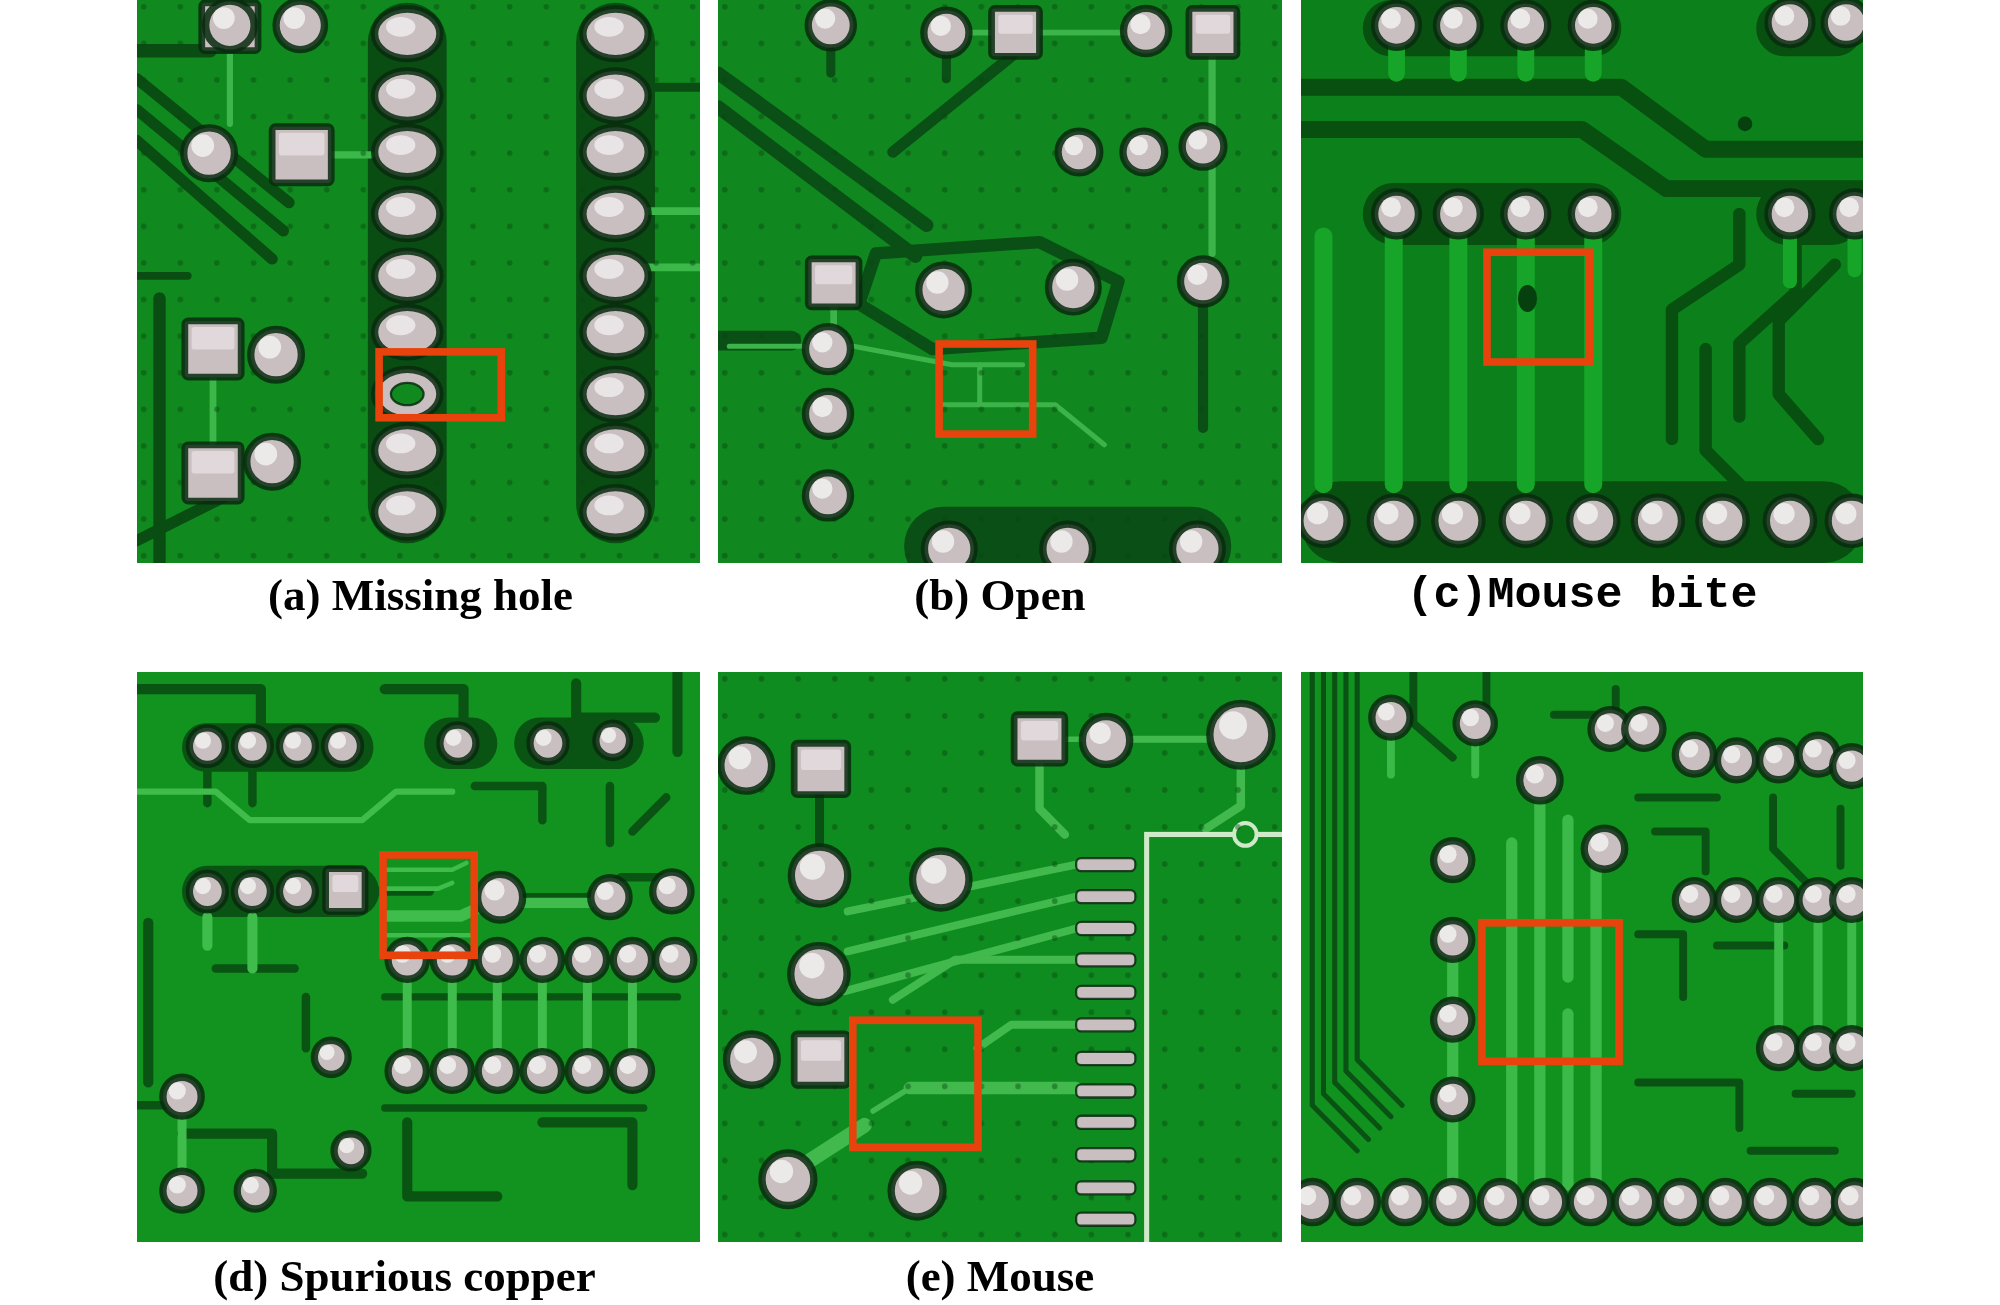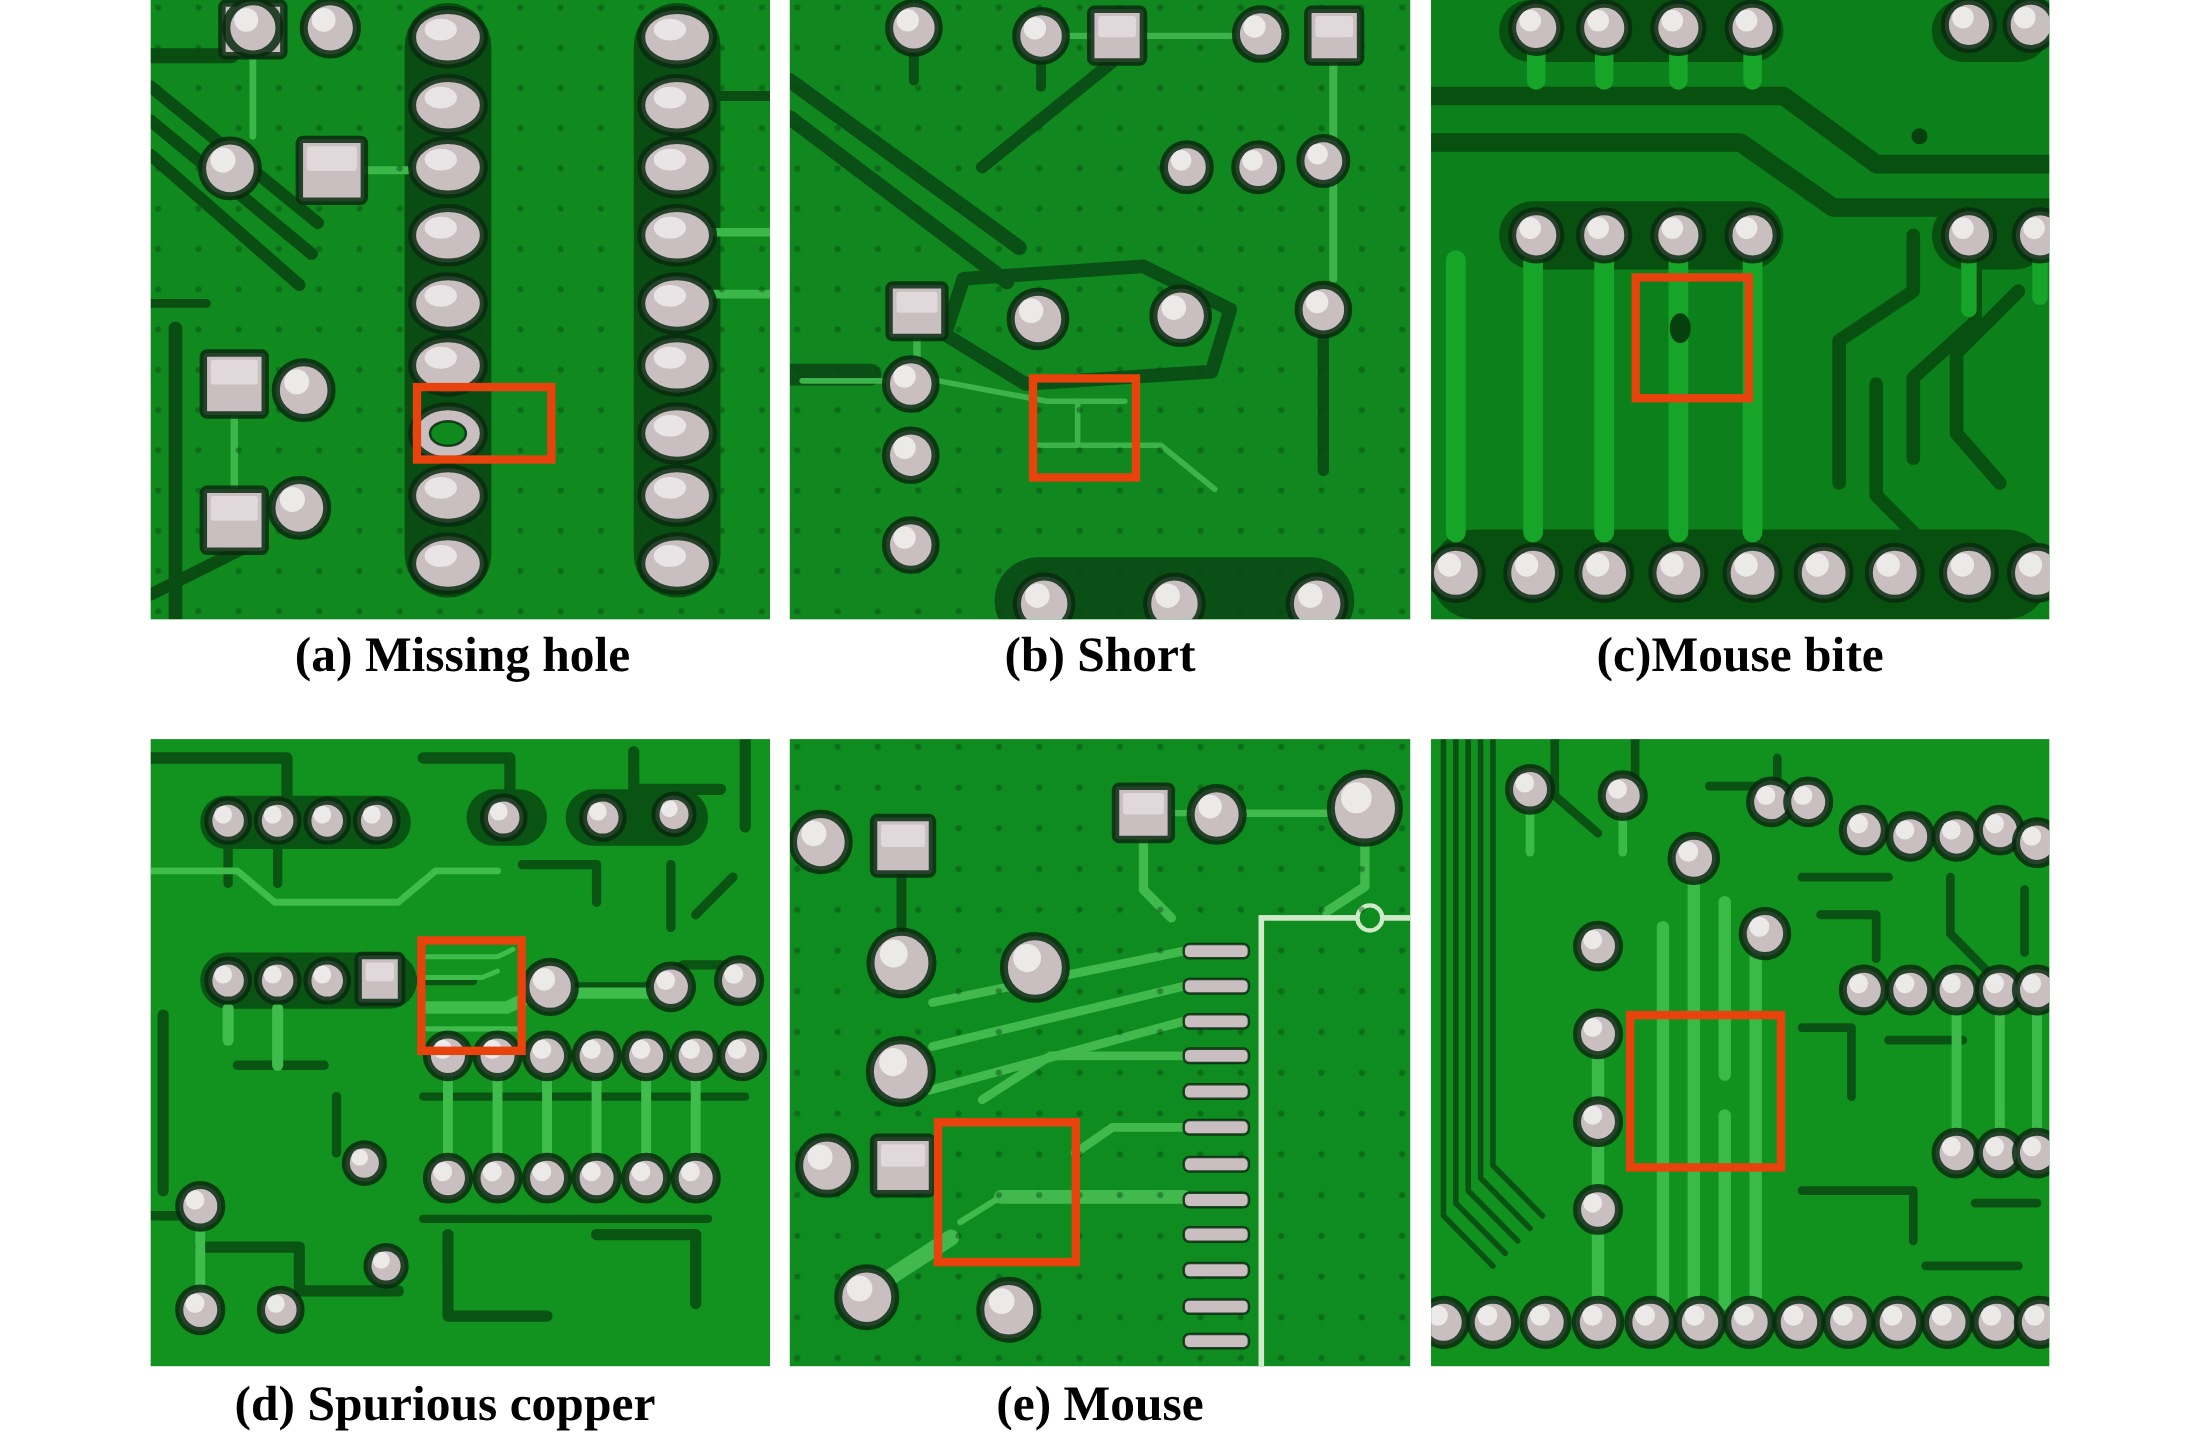"(b) Short" div.cap { text: Short -> Open }
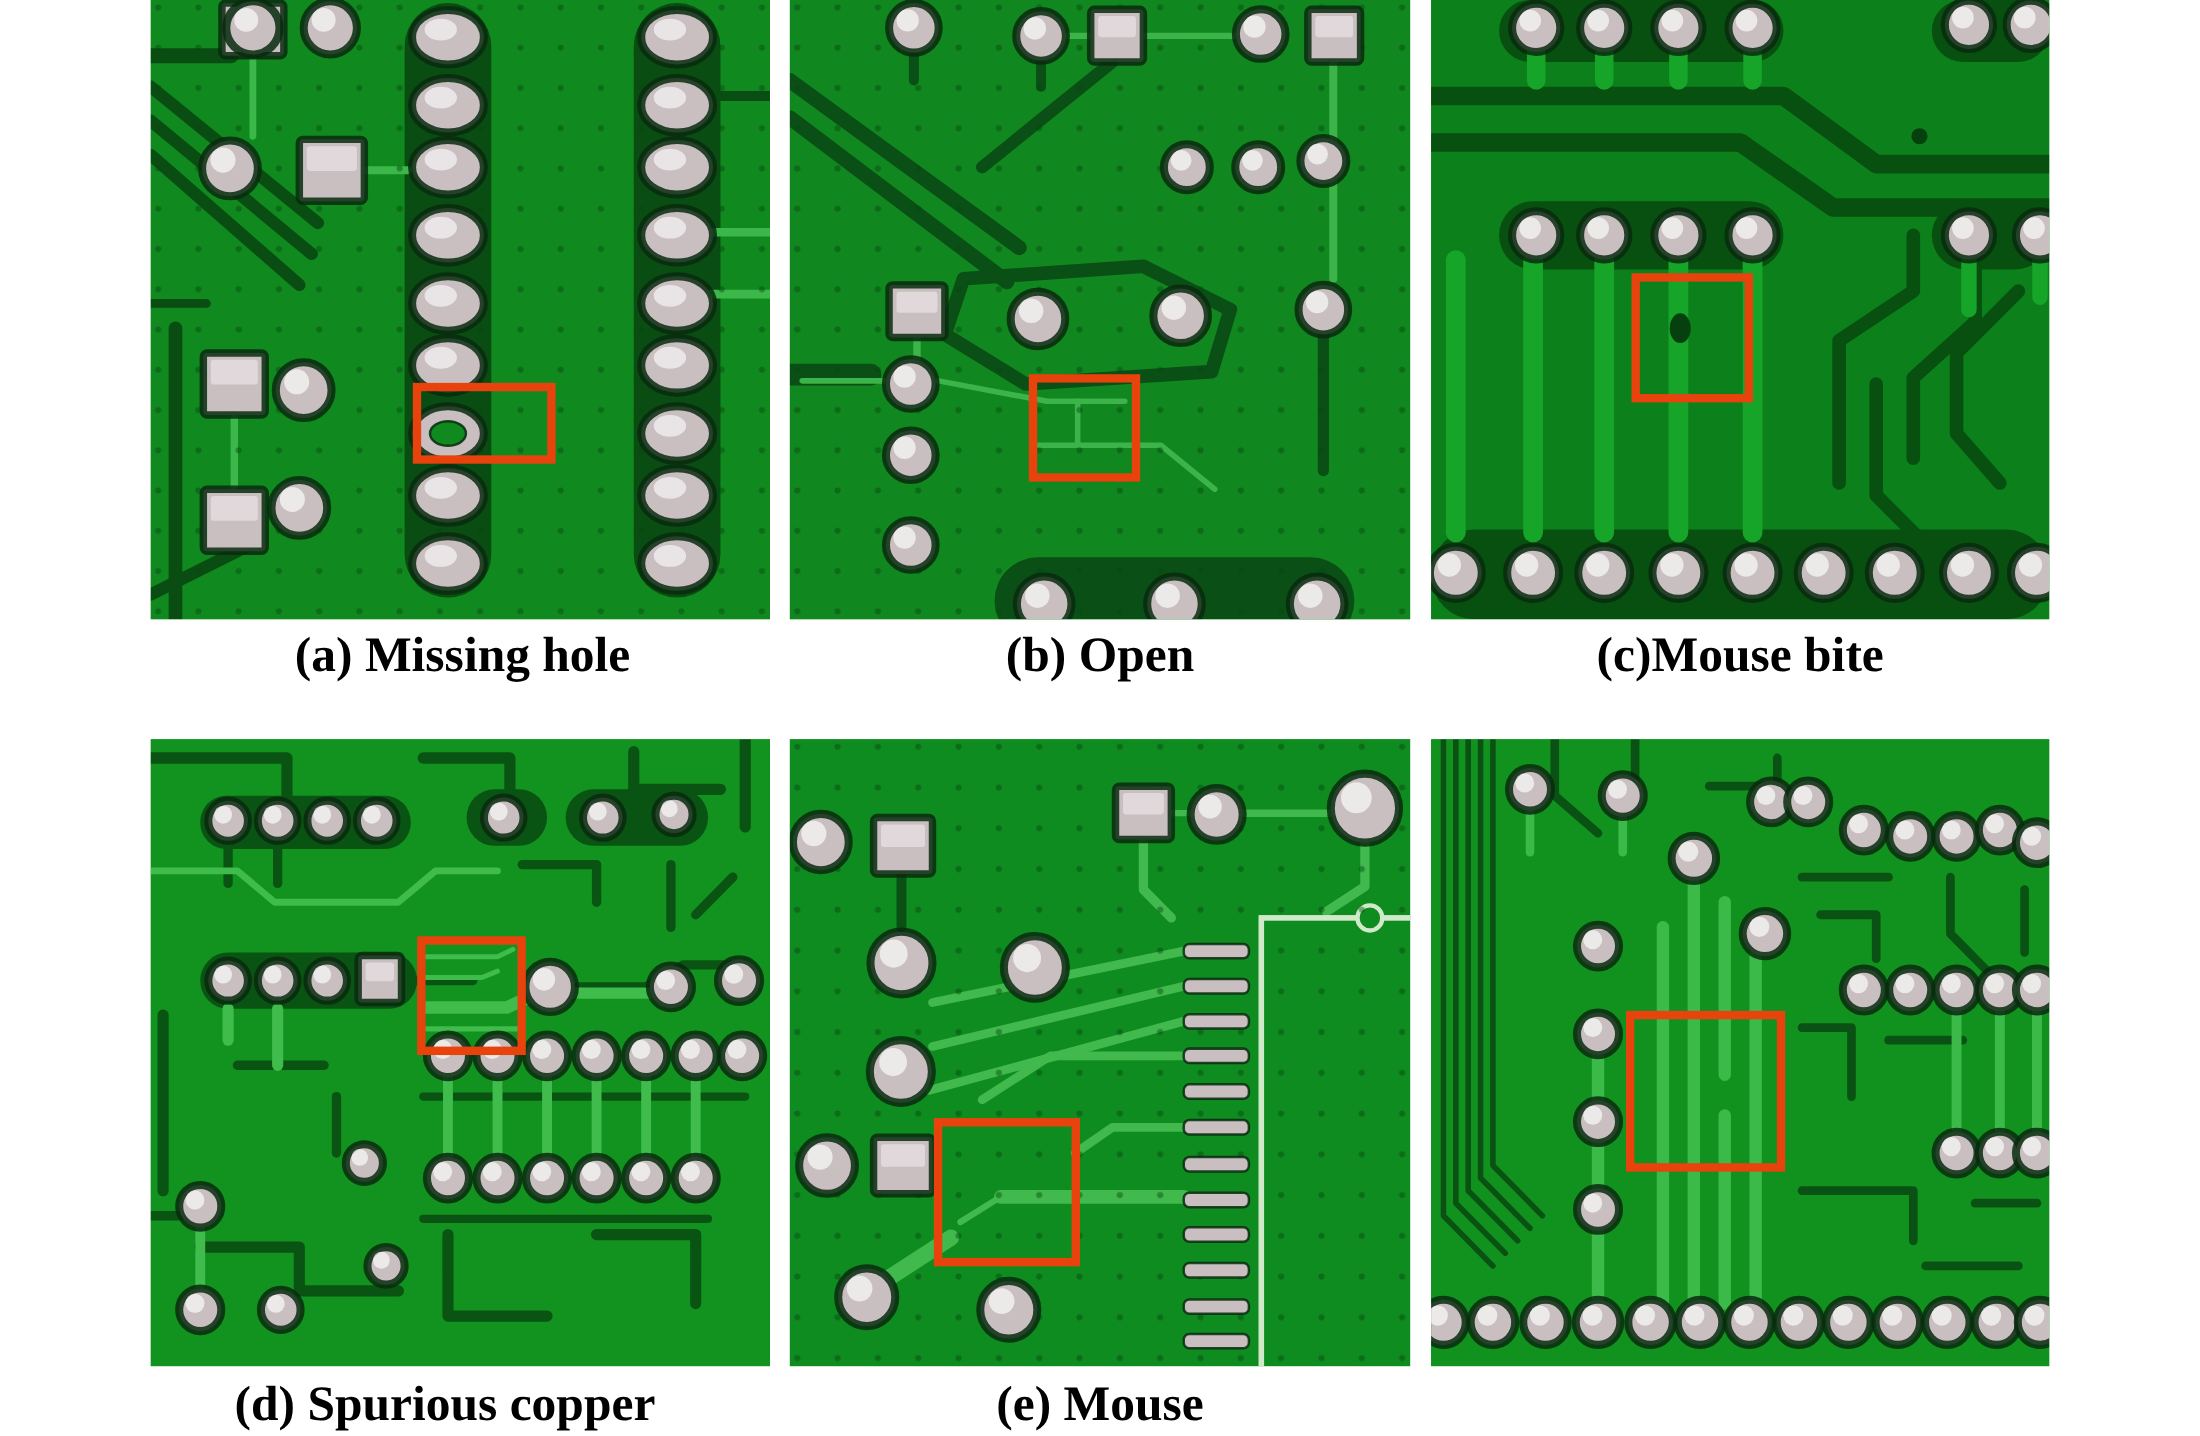"(c)Mouse bite" #cap-c { font-family: none -> Liberation Mono, monospace }
